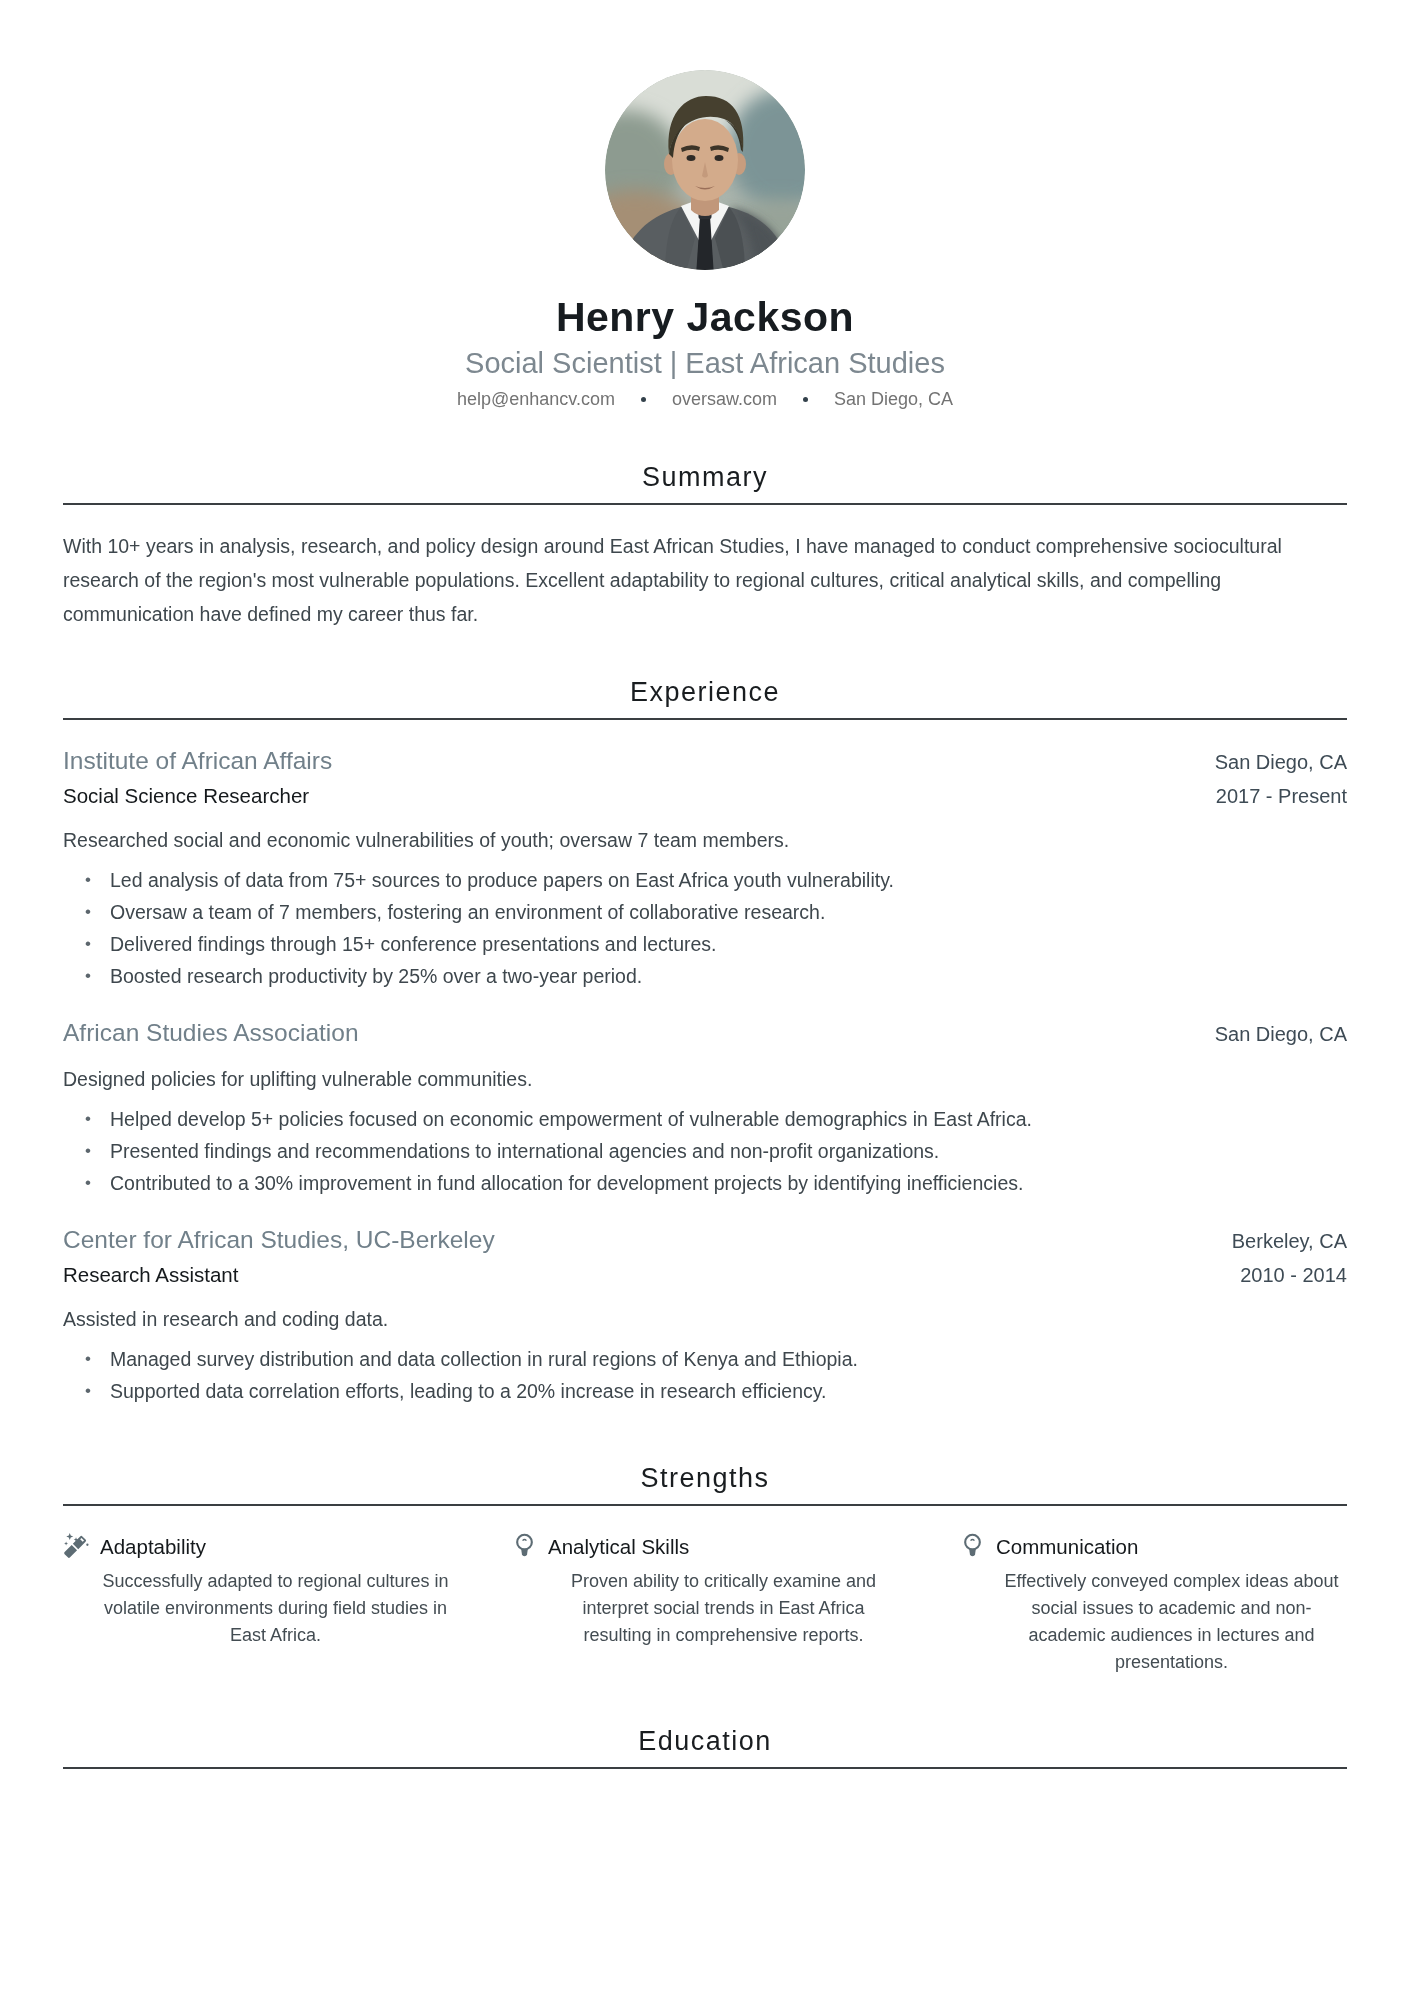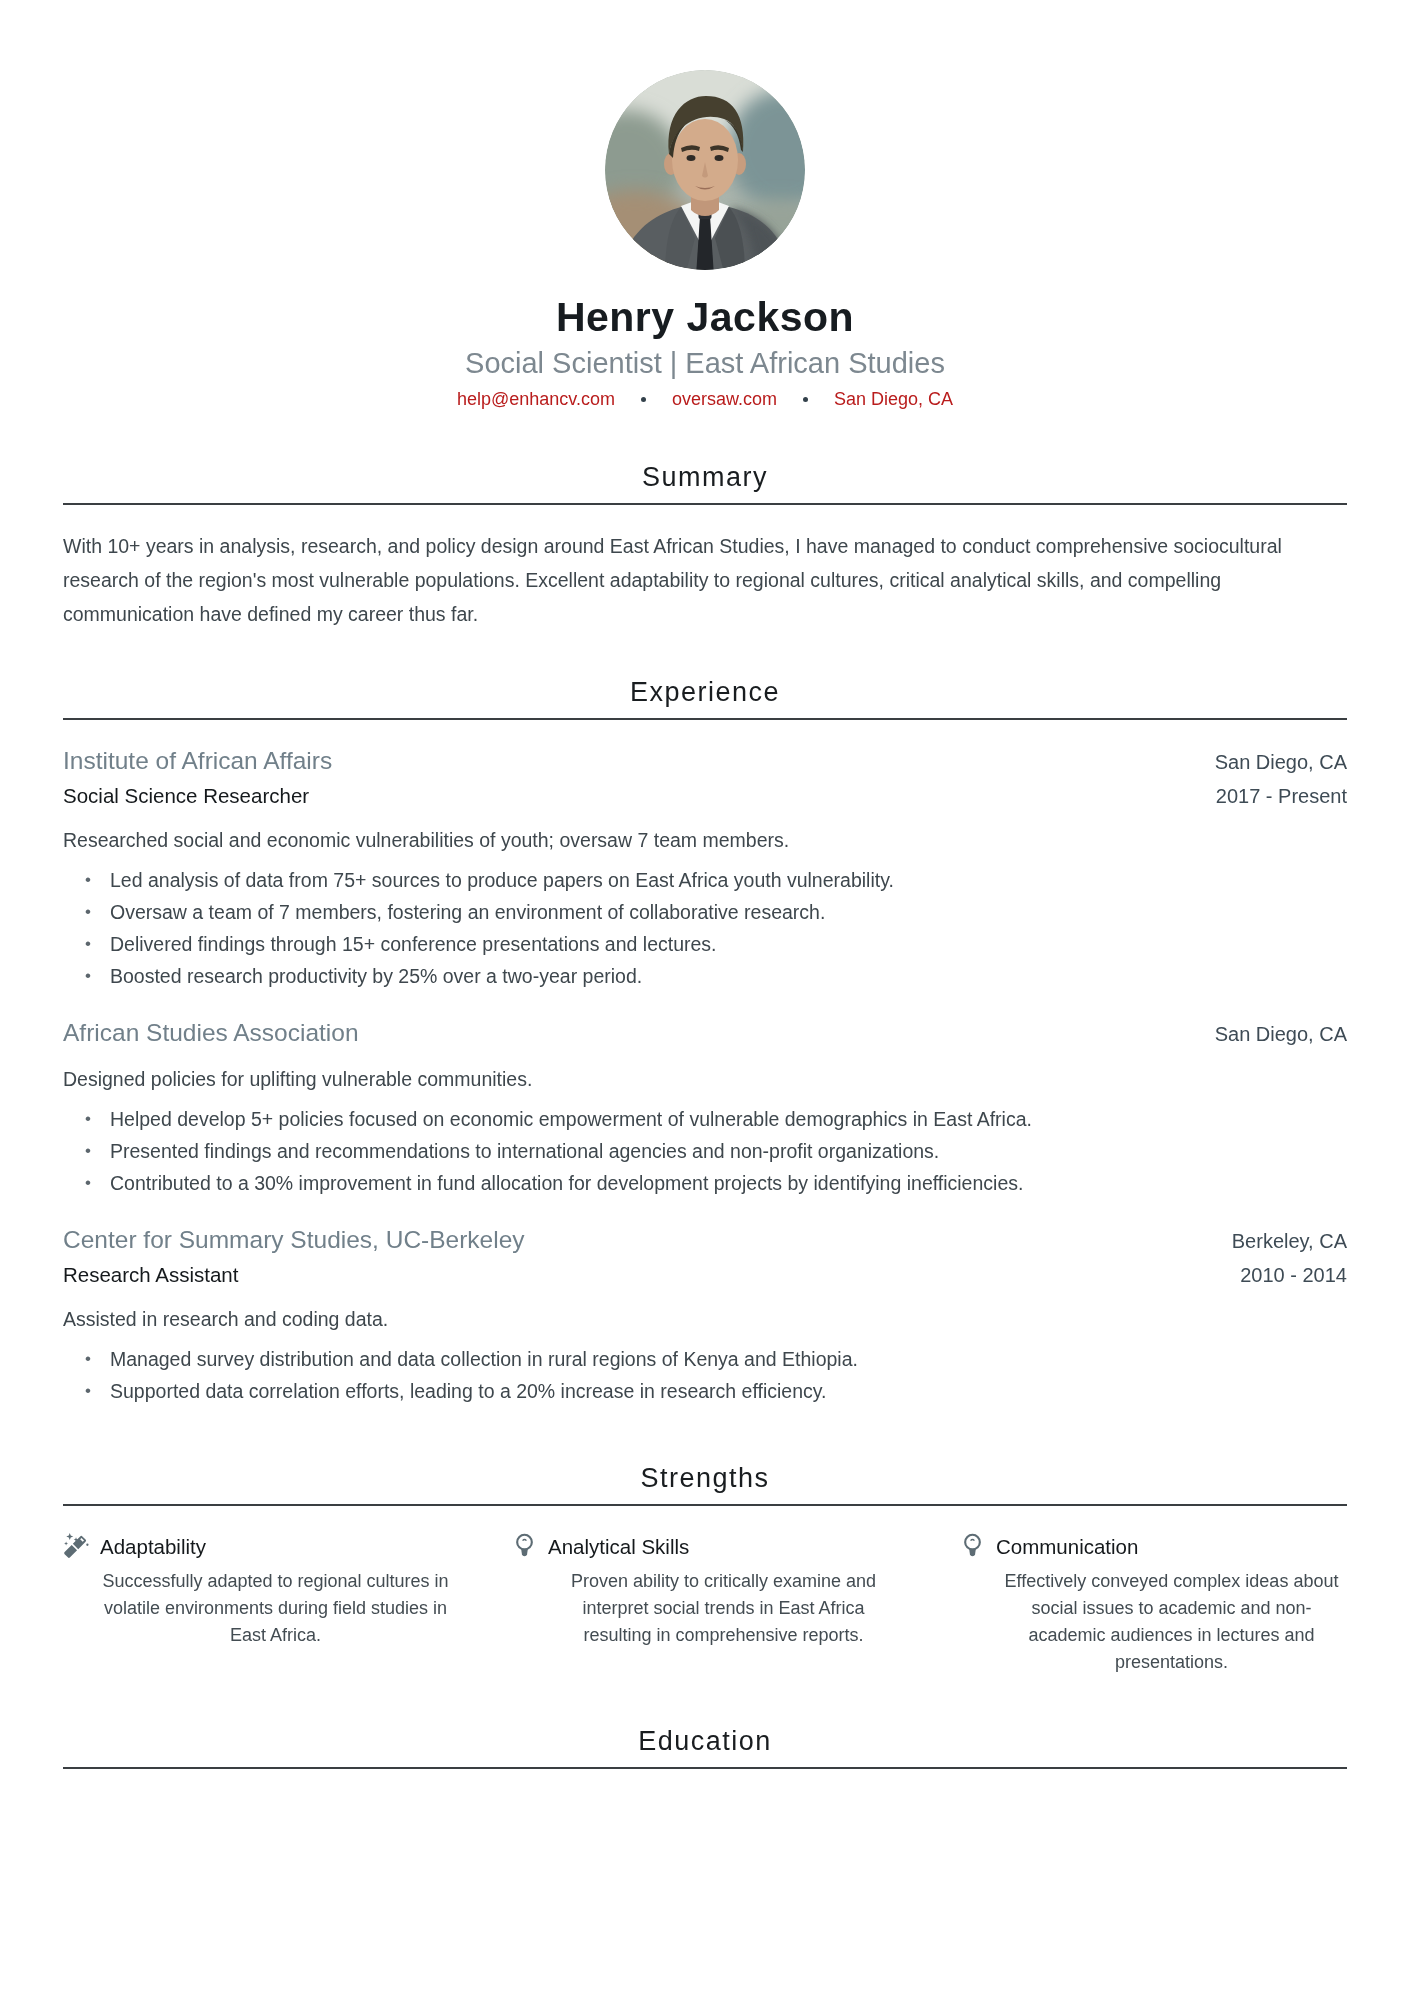"help@enhancv.com" .contact-row { color: #b91c1c -> #737373 }
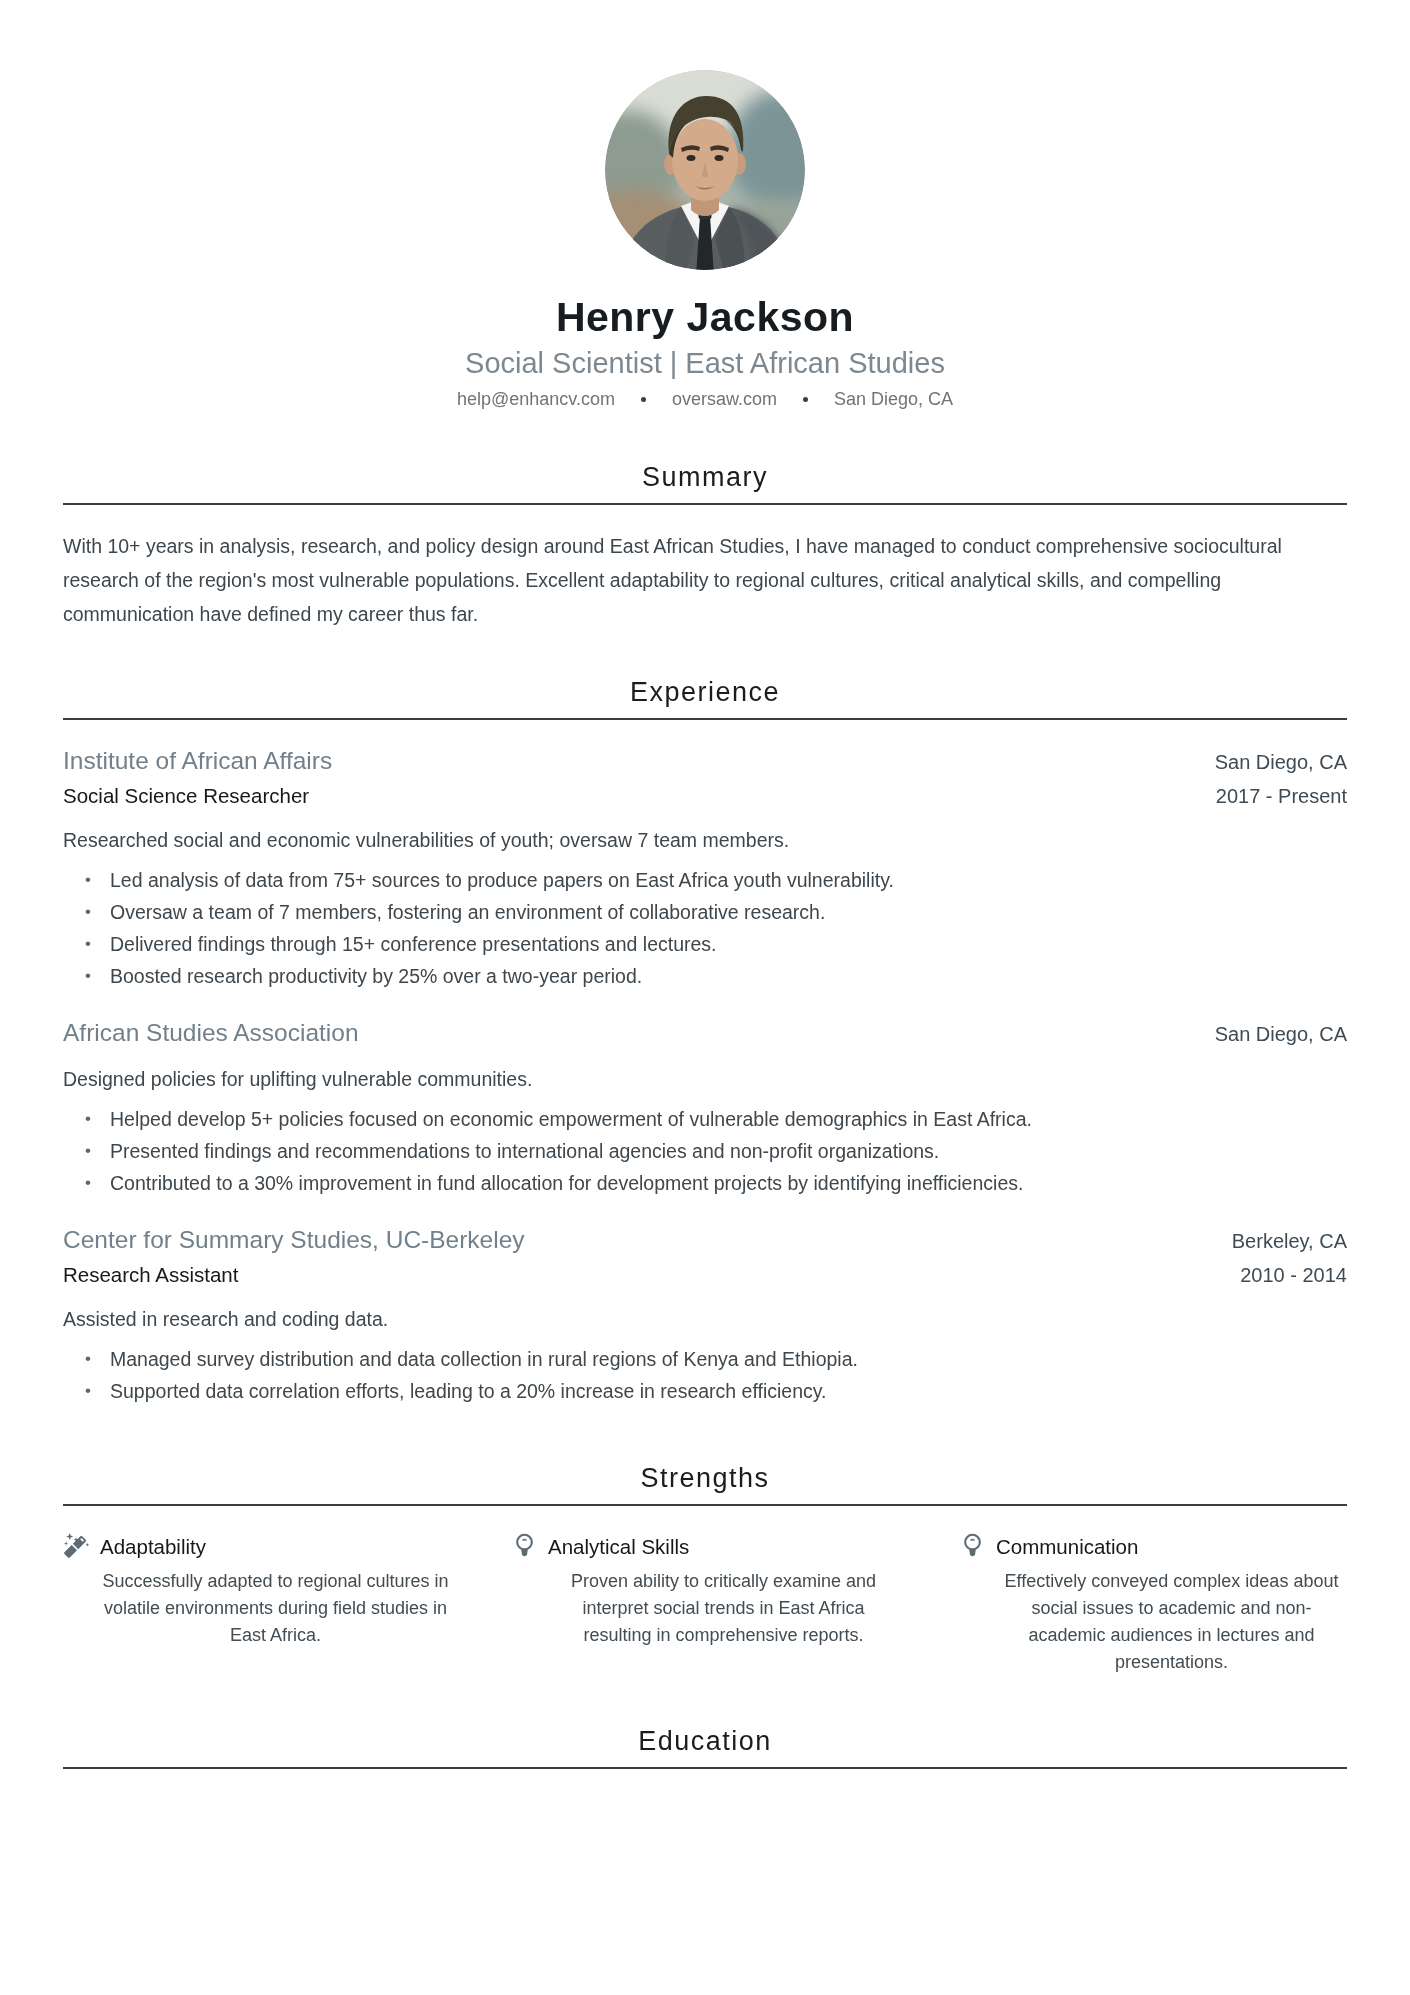"Center for Summary Studies, UC-Berkeley" span.company { text: Summary -> African }
